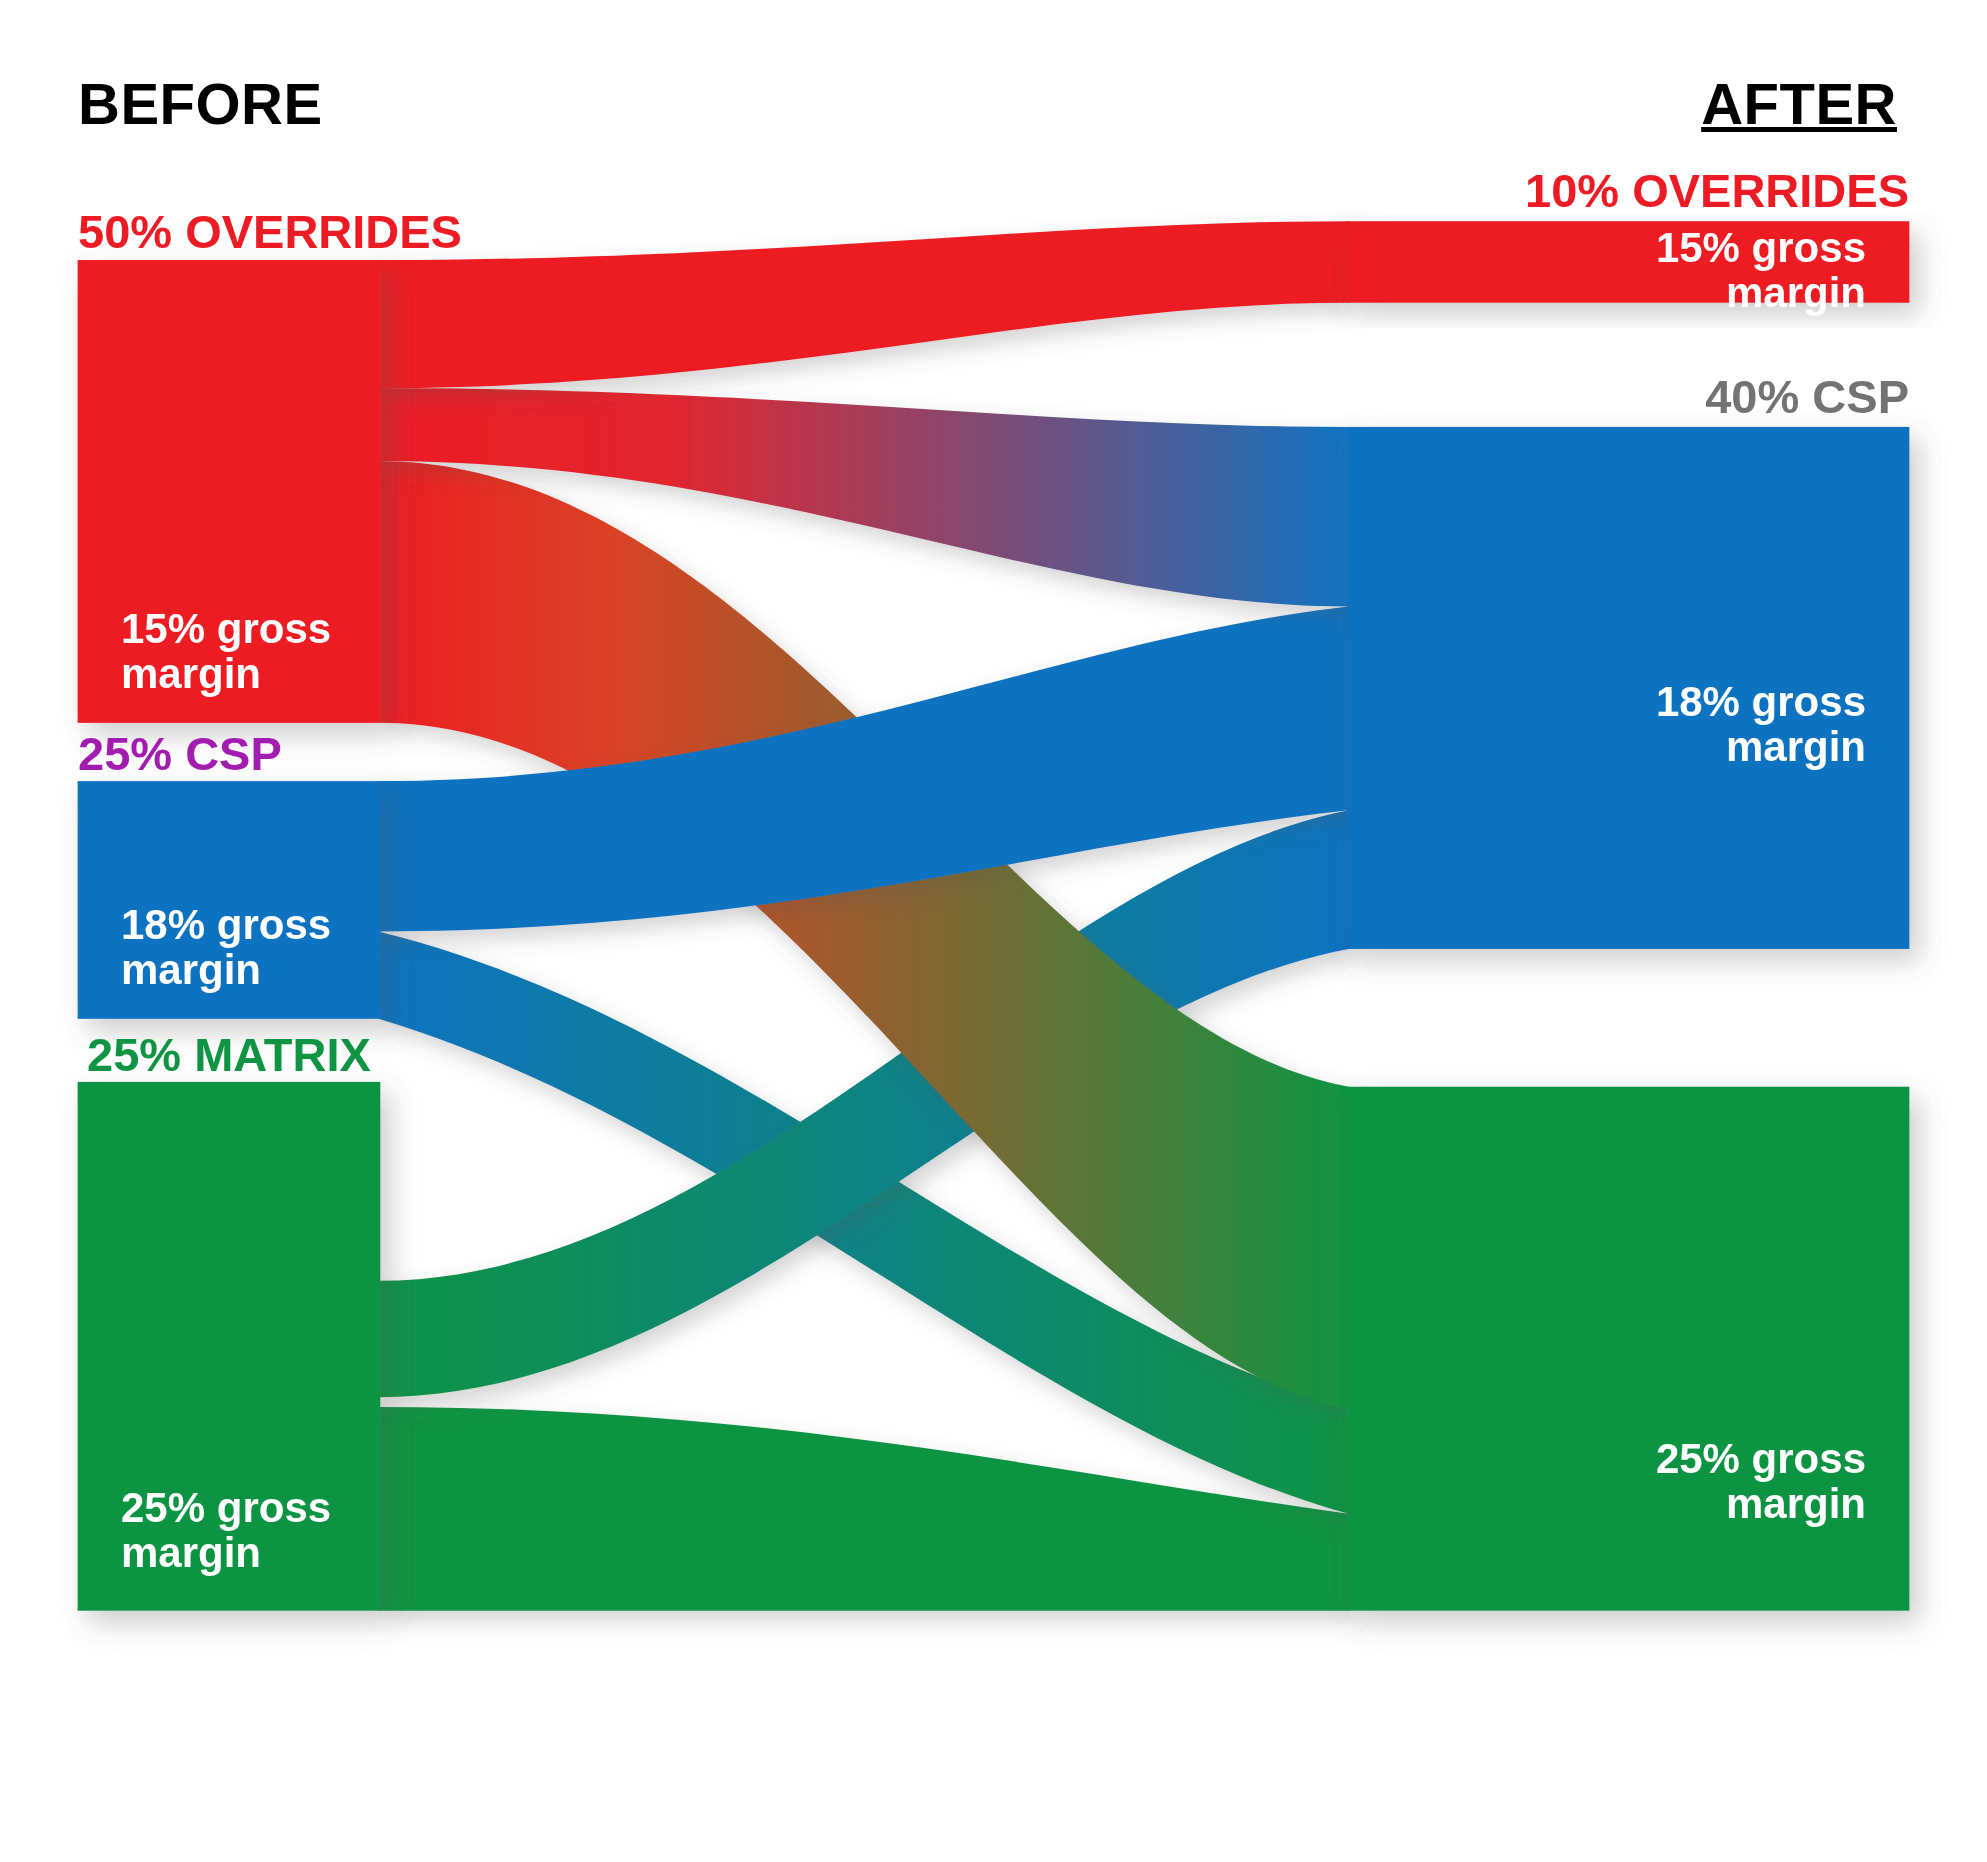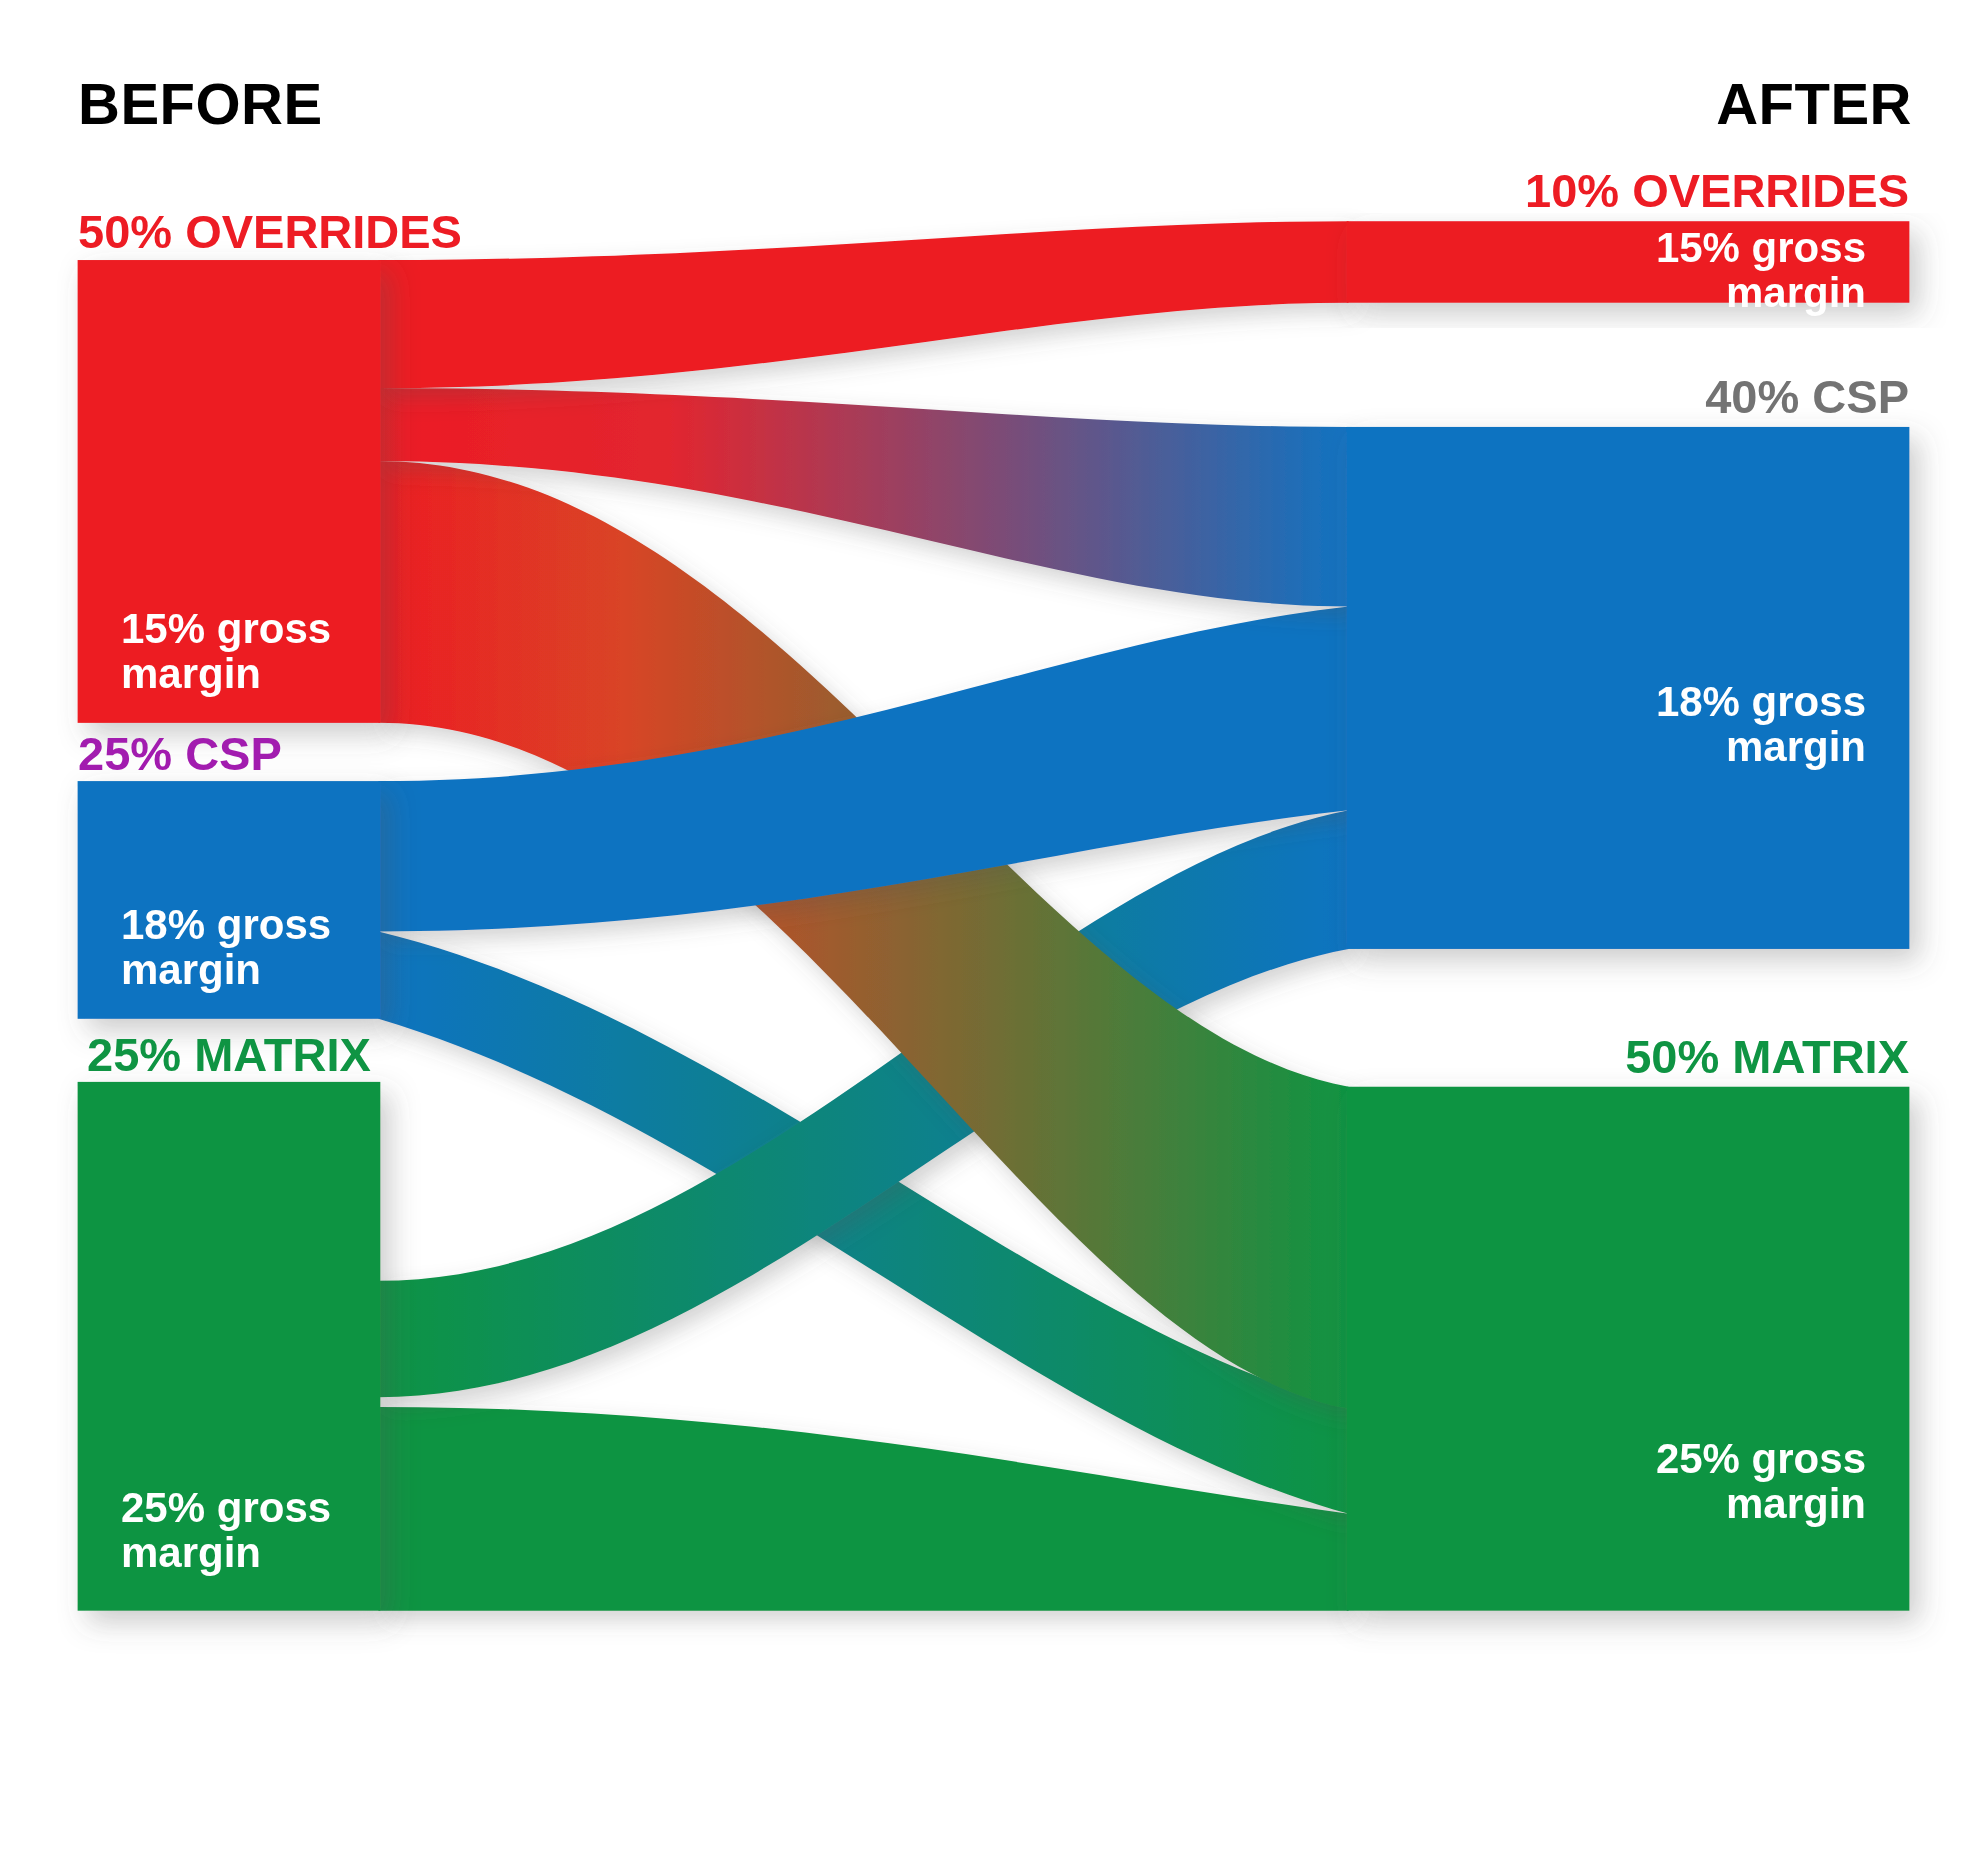"AFTER" div.hdr { right: 75px -> 90px; text-decoration: none -> underline }
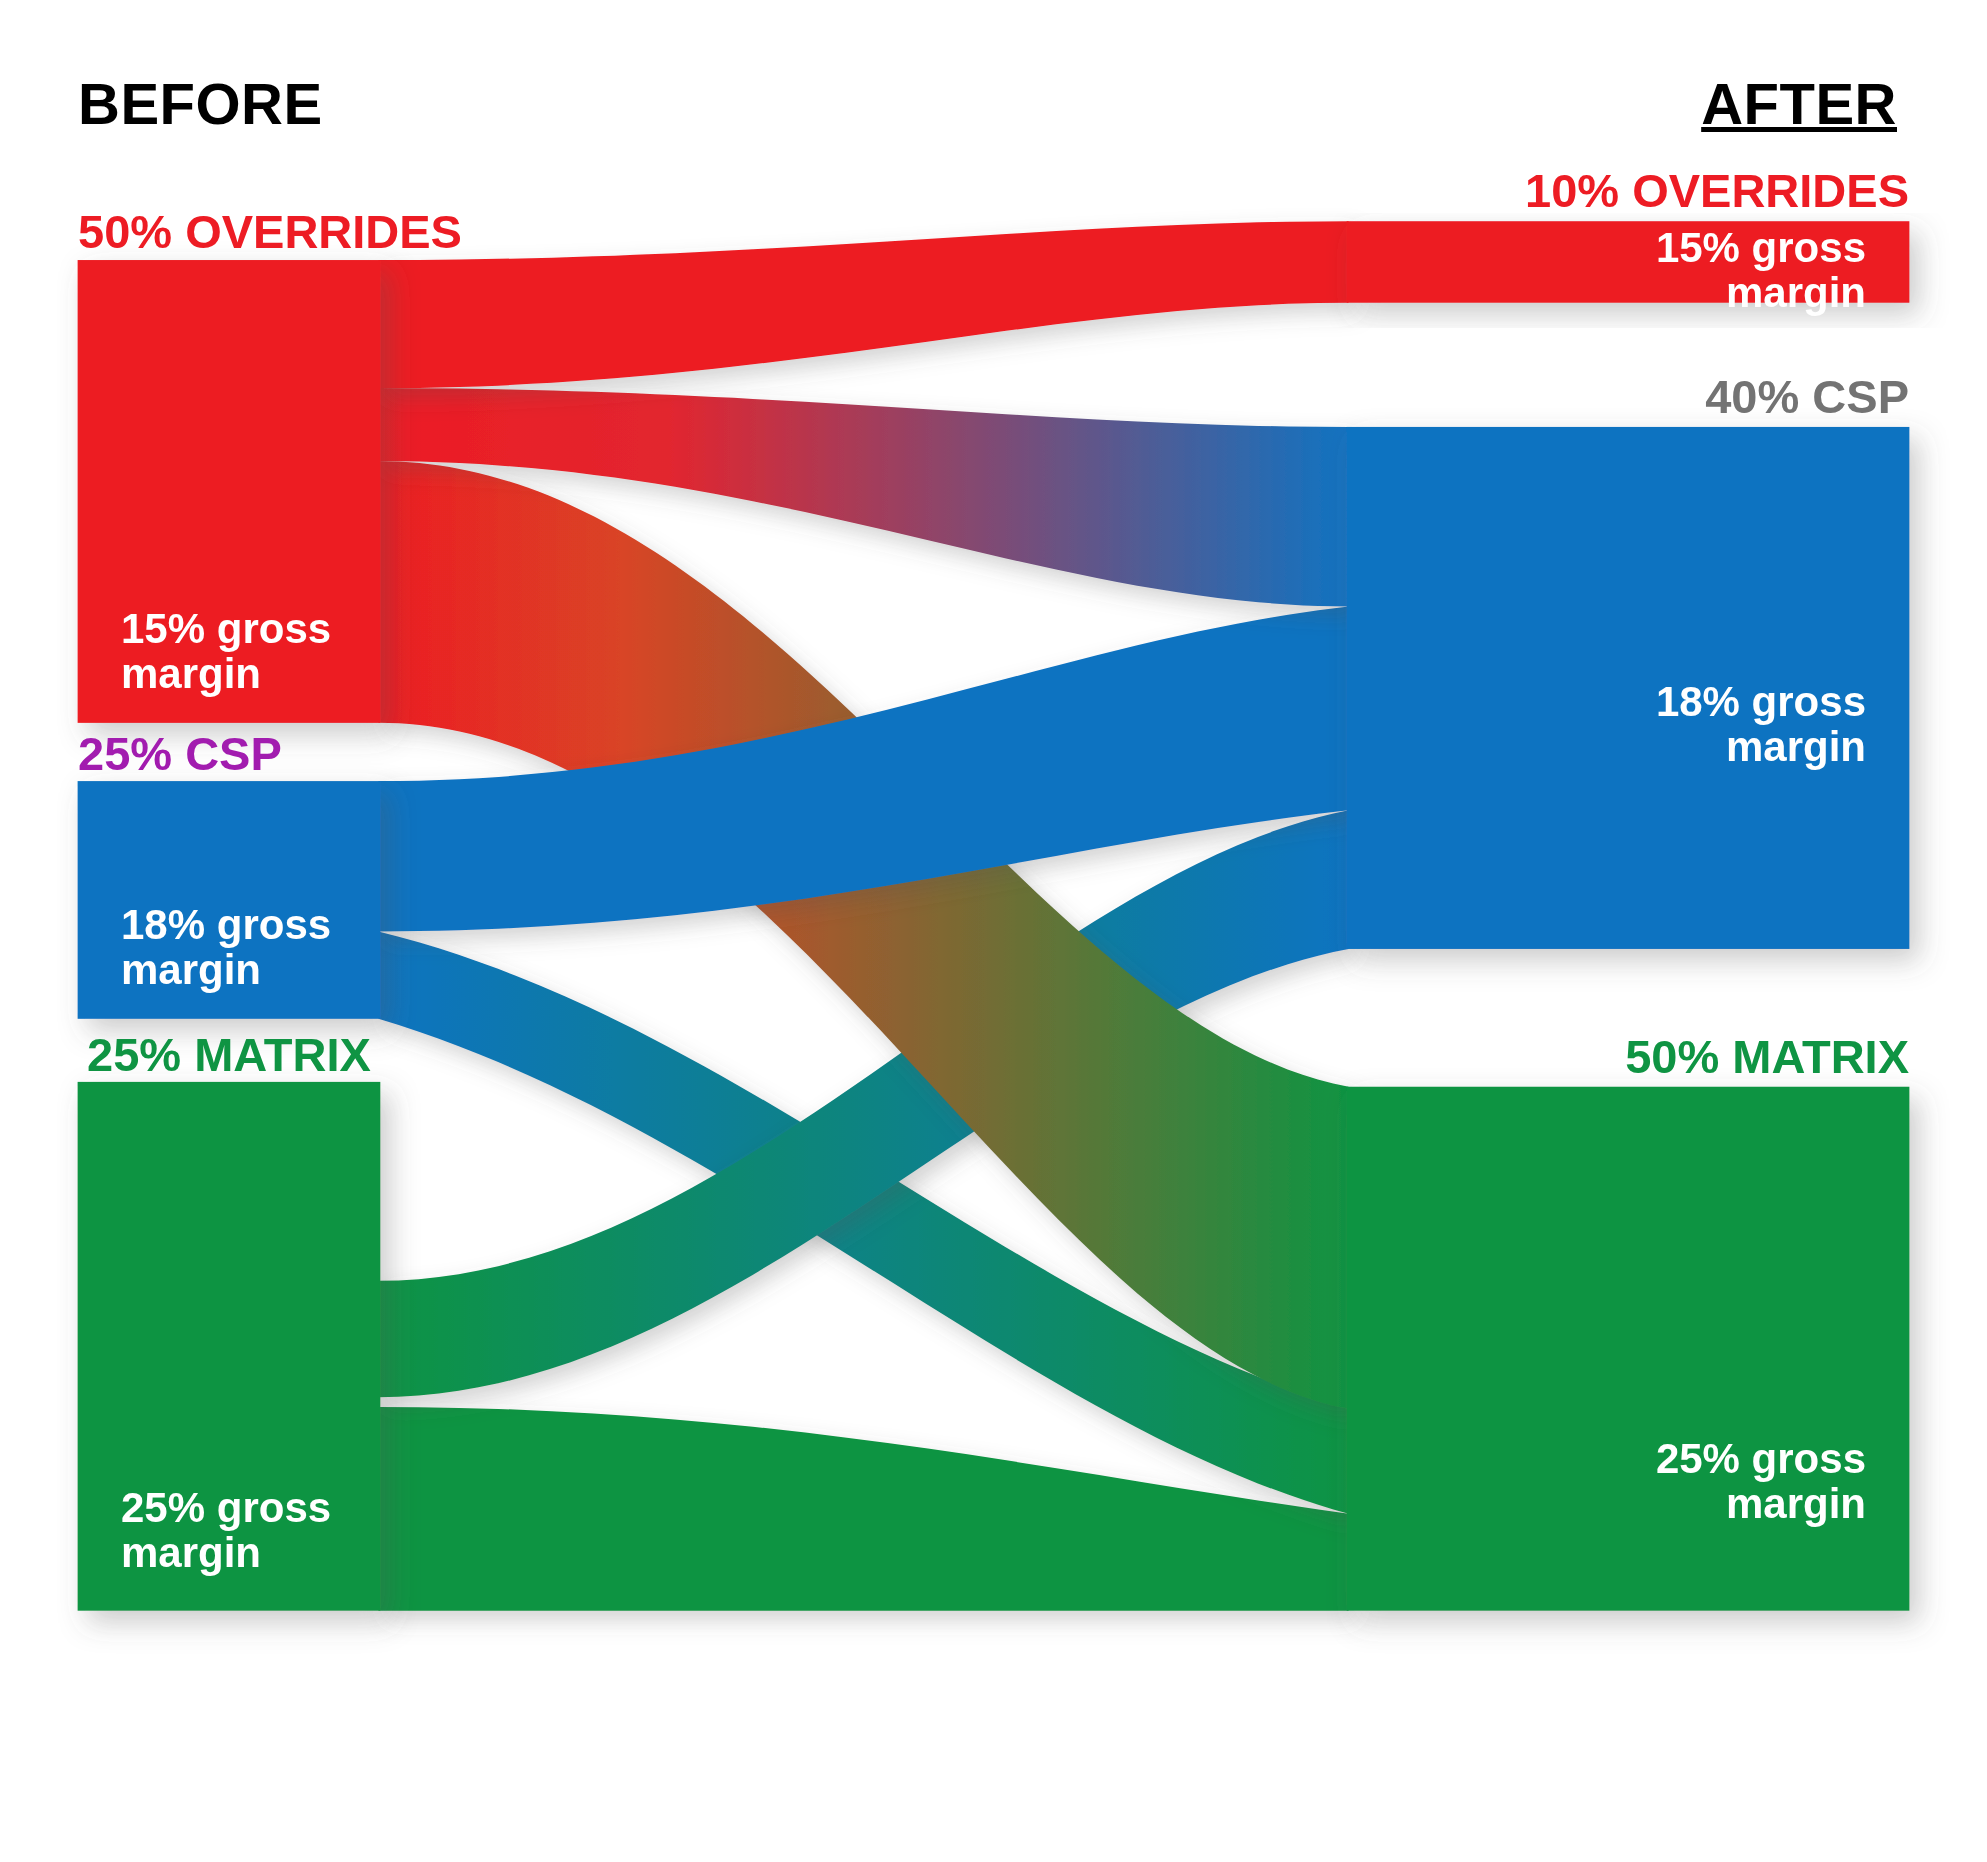"50% MATRIX" div.node-label { html: <div>50% MATRIX</div> -> none }
